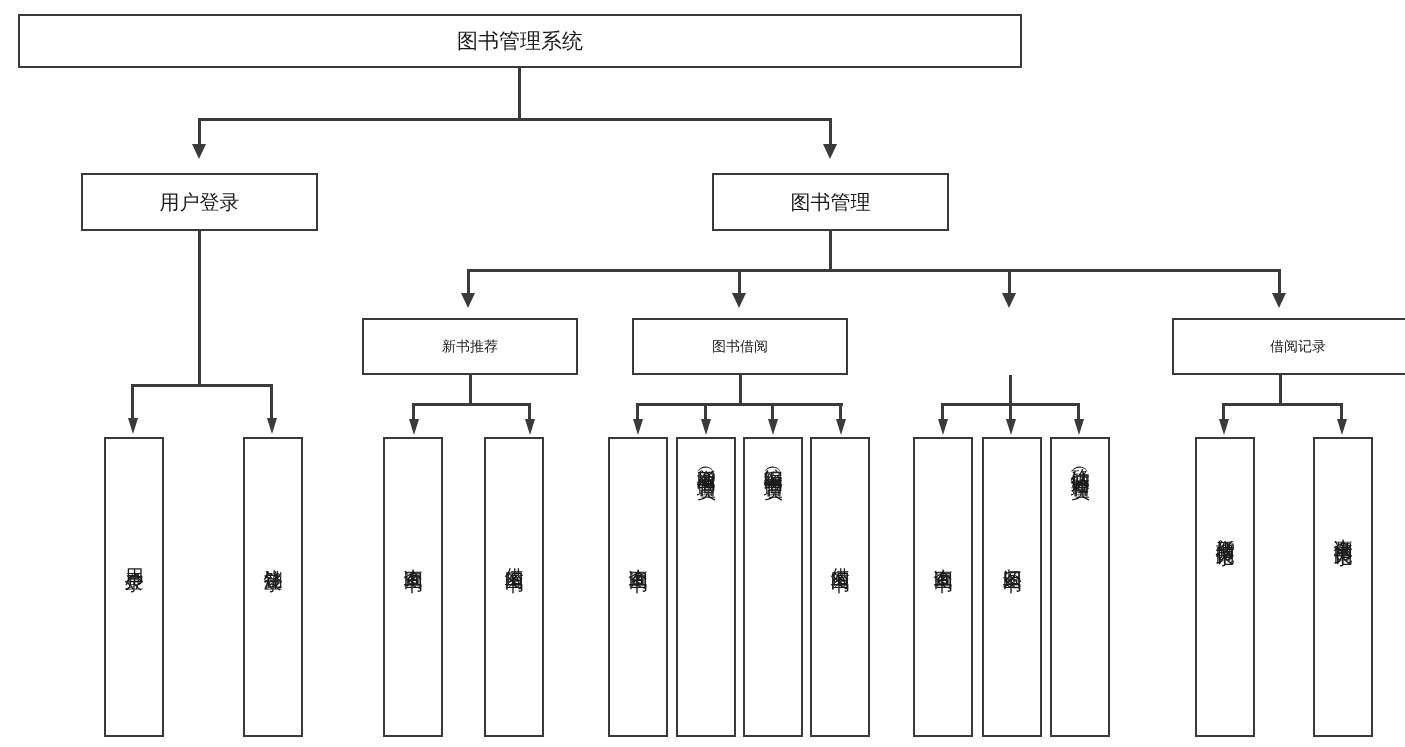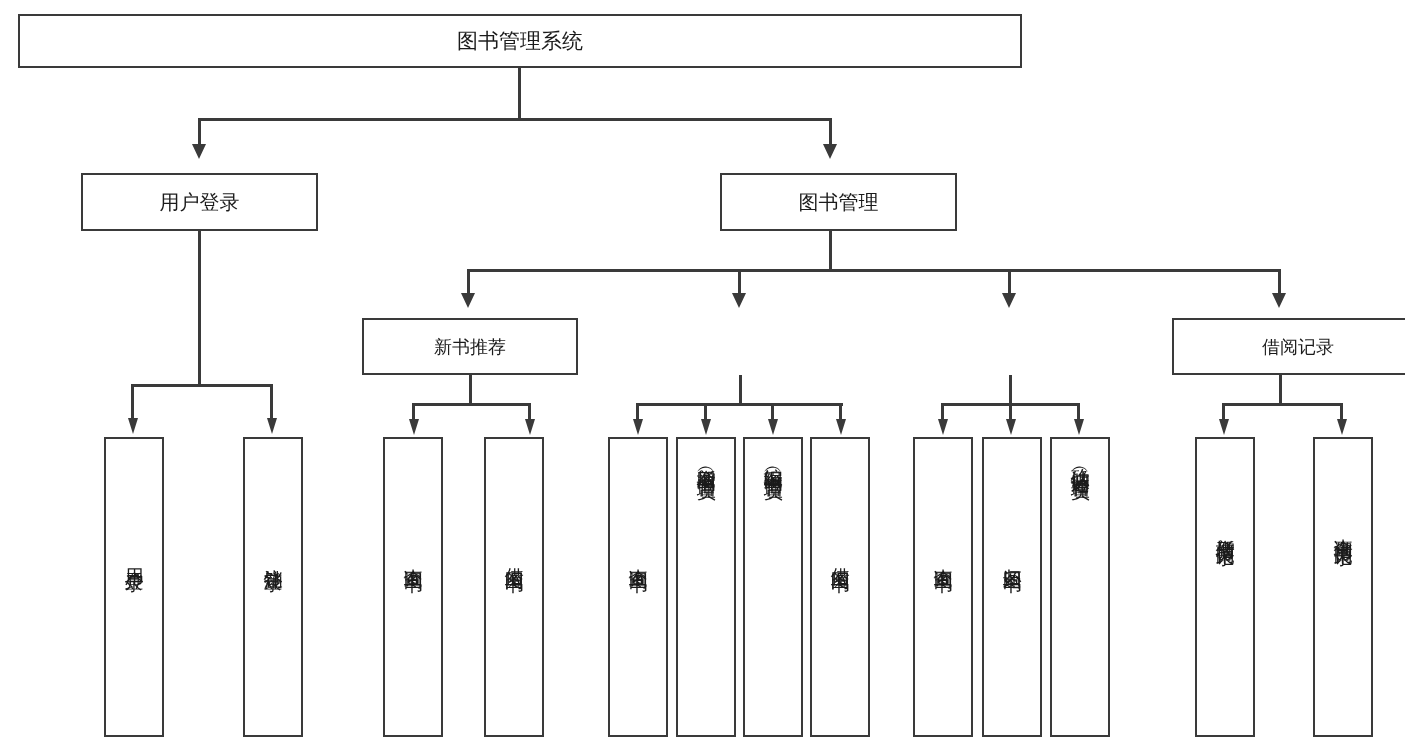"图书管理" div.node { margin-left: 8px -> none }
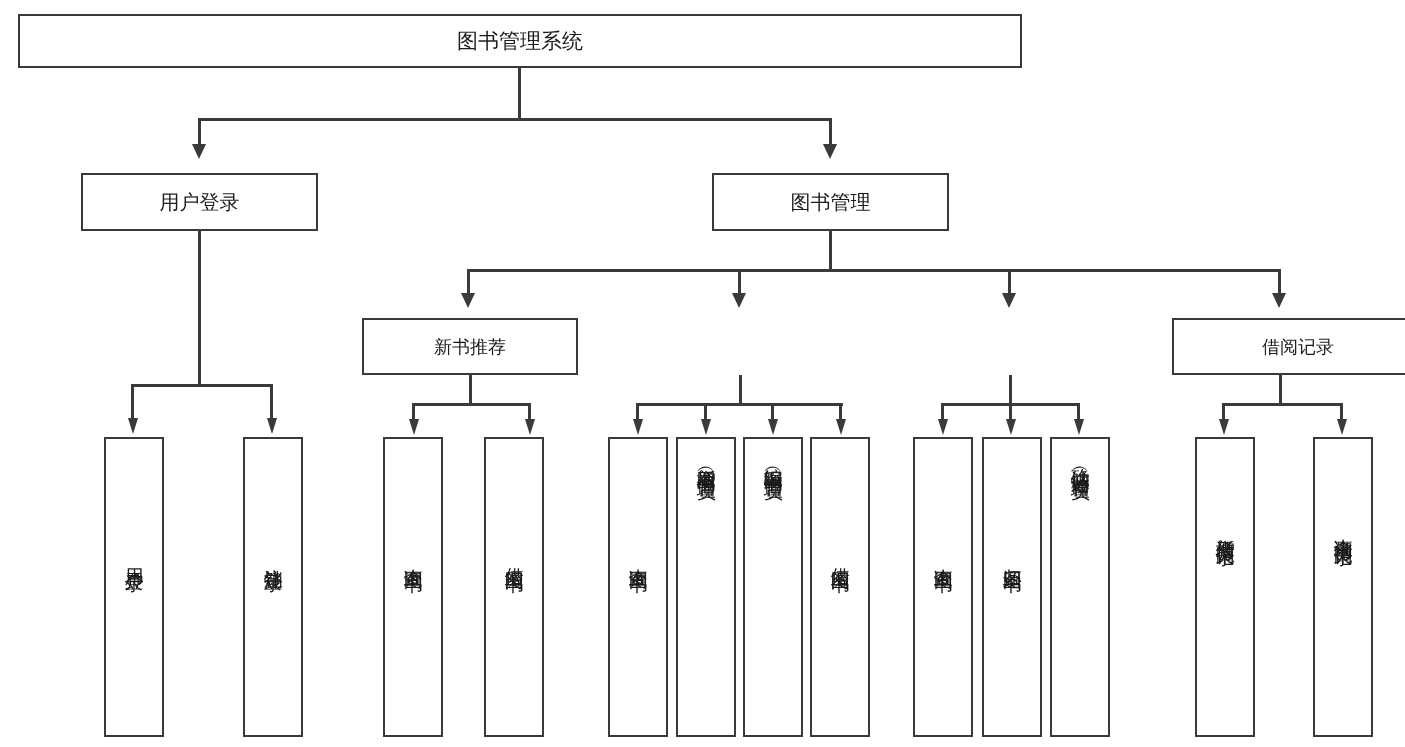"新书推荐" .node.l3 { font-size: 18px -> 14px }
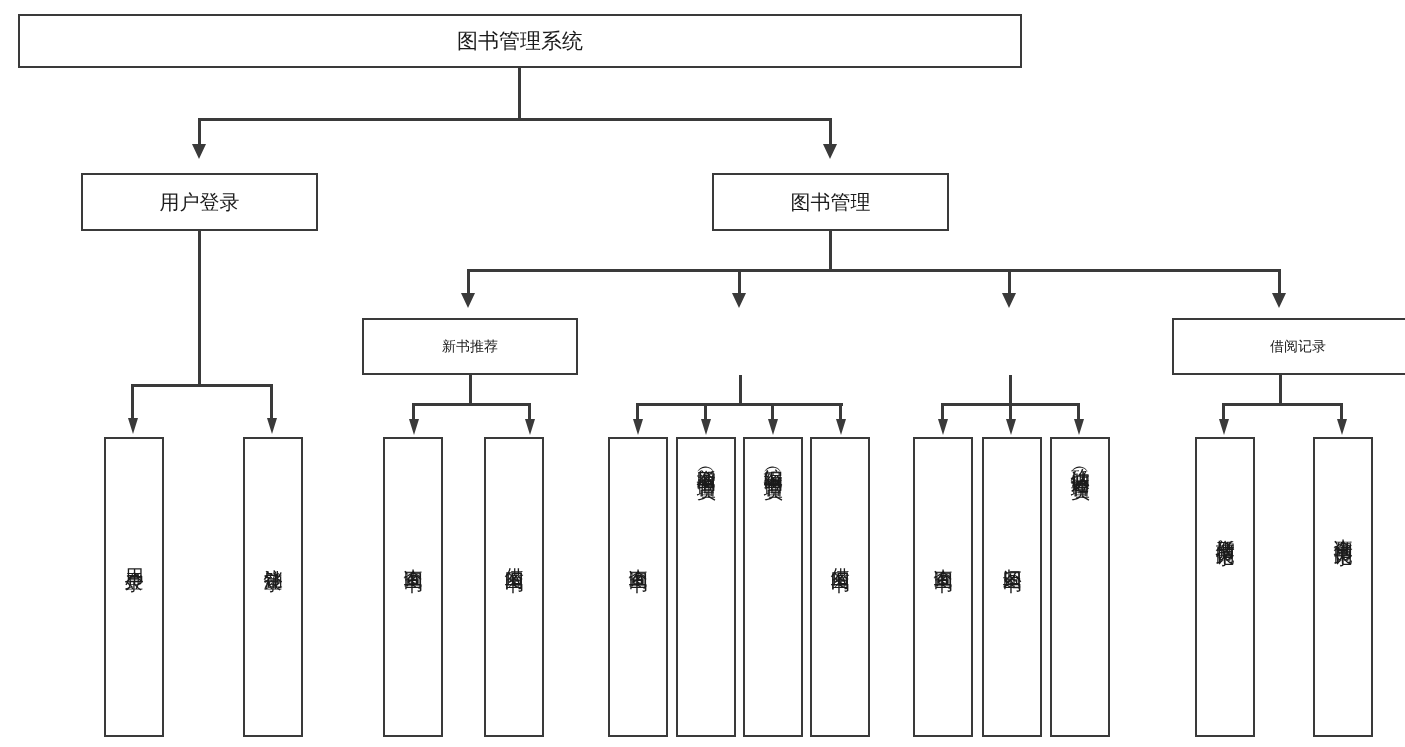"图书借阅" div.node { html: none -> <div> <span>图书借阅</span> </div> }
